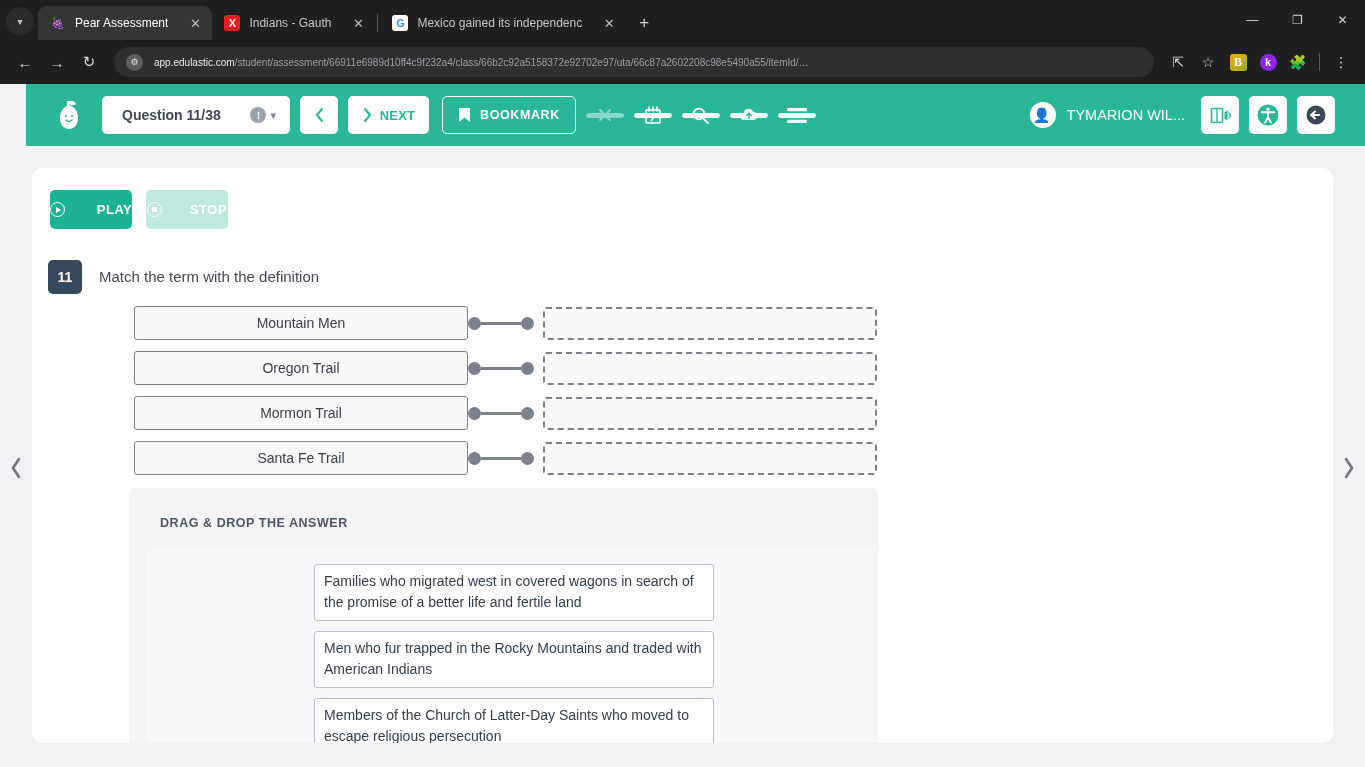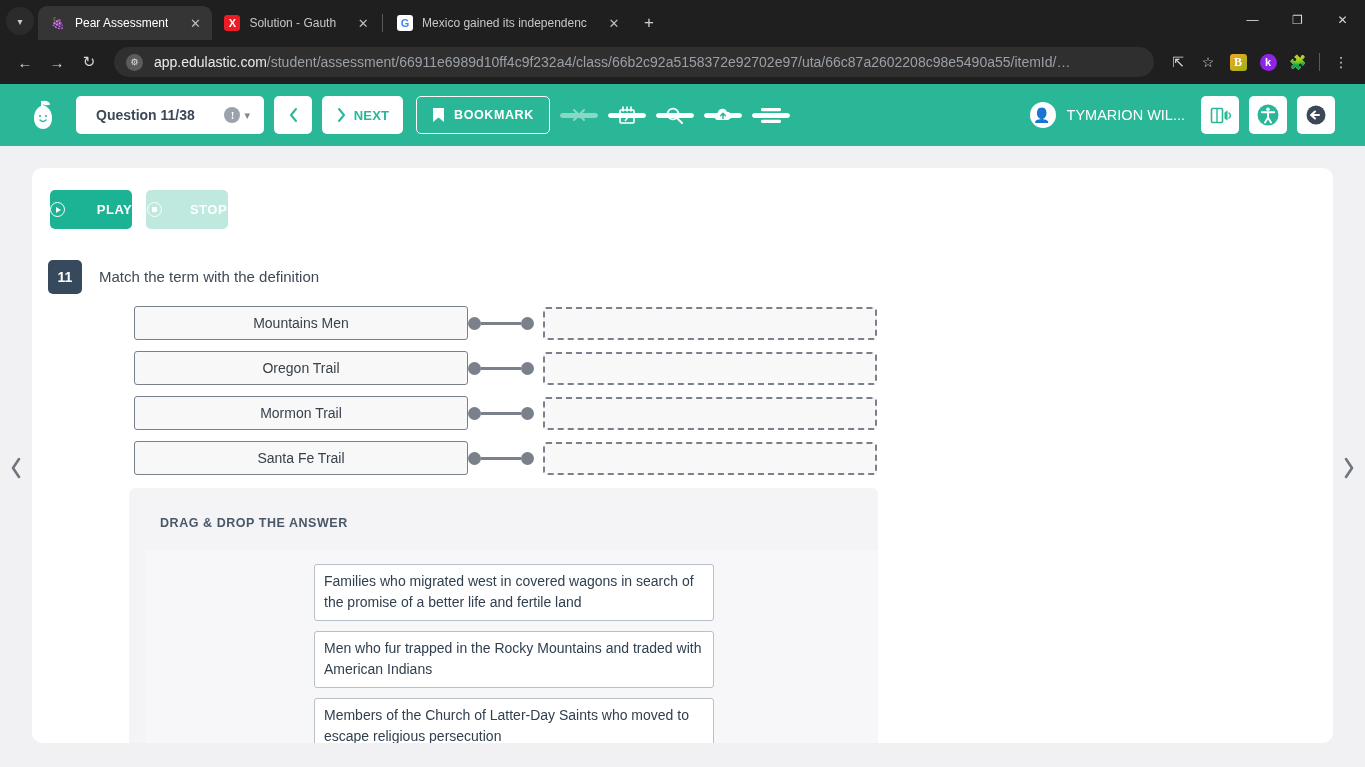"Solution - Gauth" span.tab-title { text: Solution -> Indians }
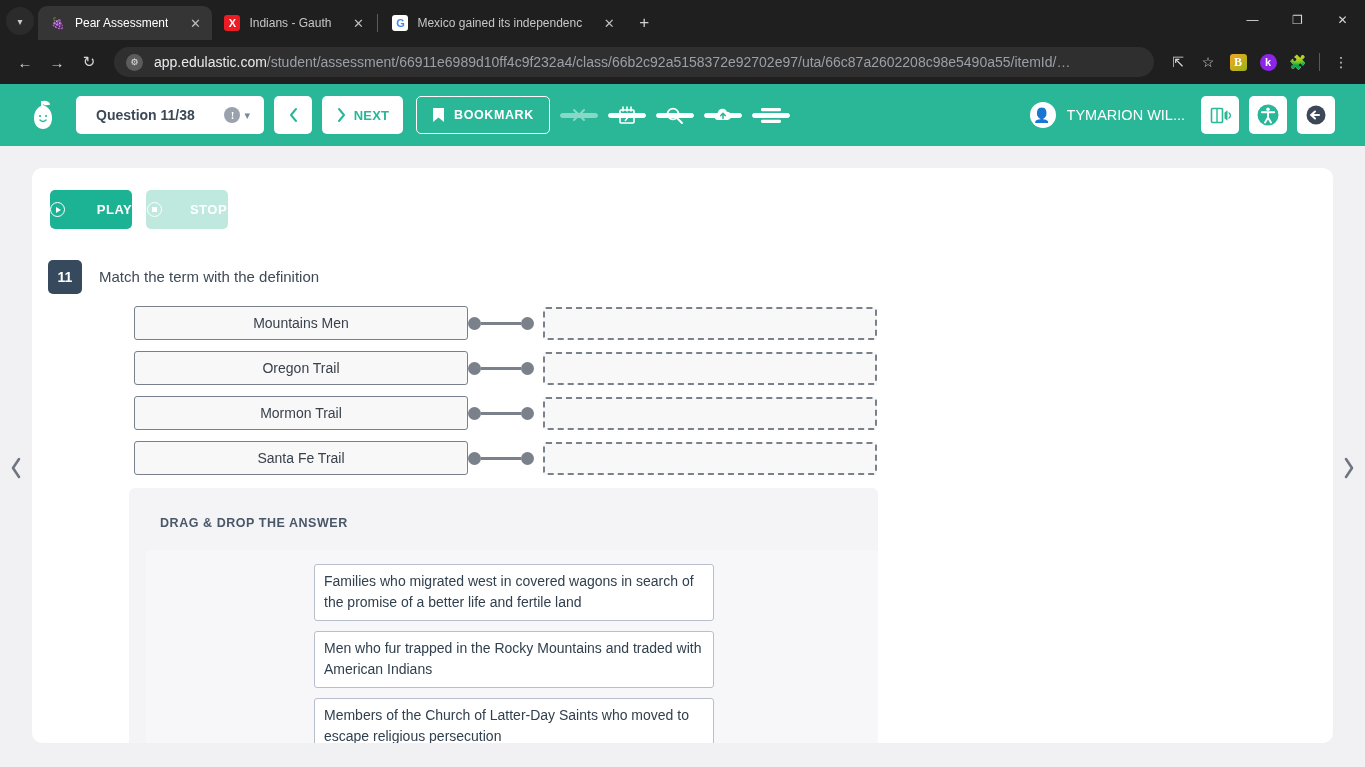"app.edulastic.com/student/assessment/669" .omni-url { font-size: 14px -> 10px }
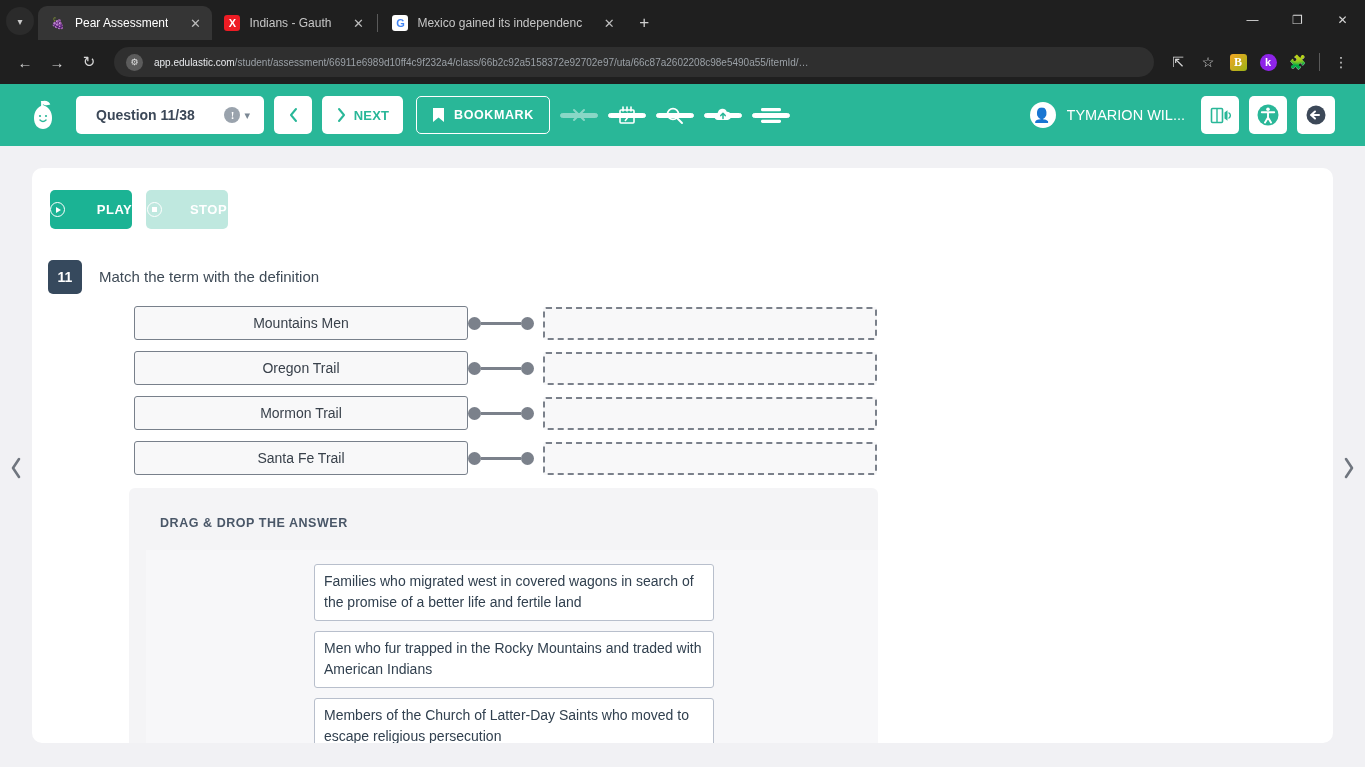"Question 11/38" .app-header { margin-left: none -> 26px }
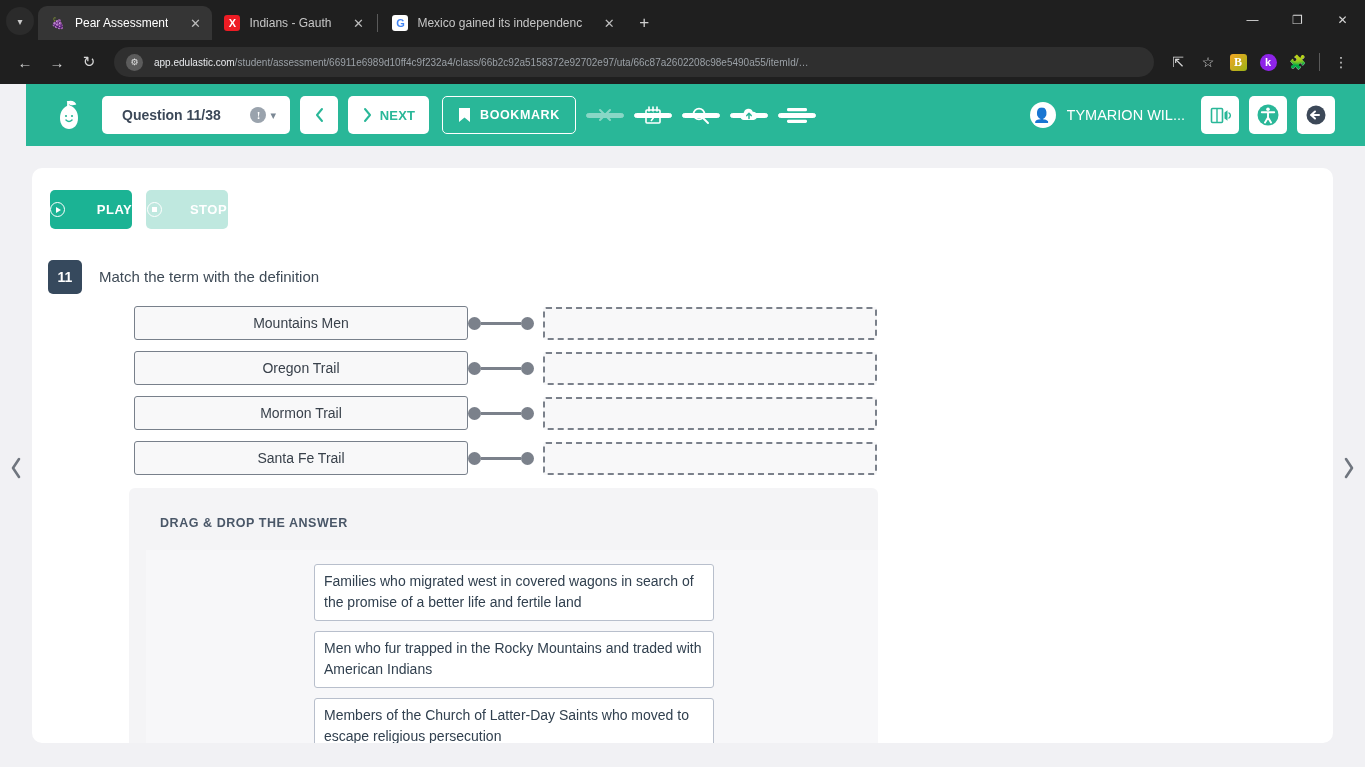"Mountains Men" div.term-box { text: Mountains -> Mountain }
